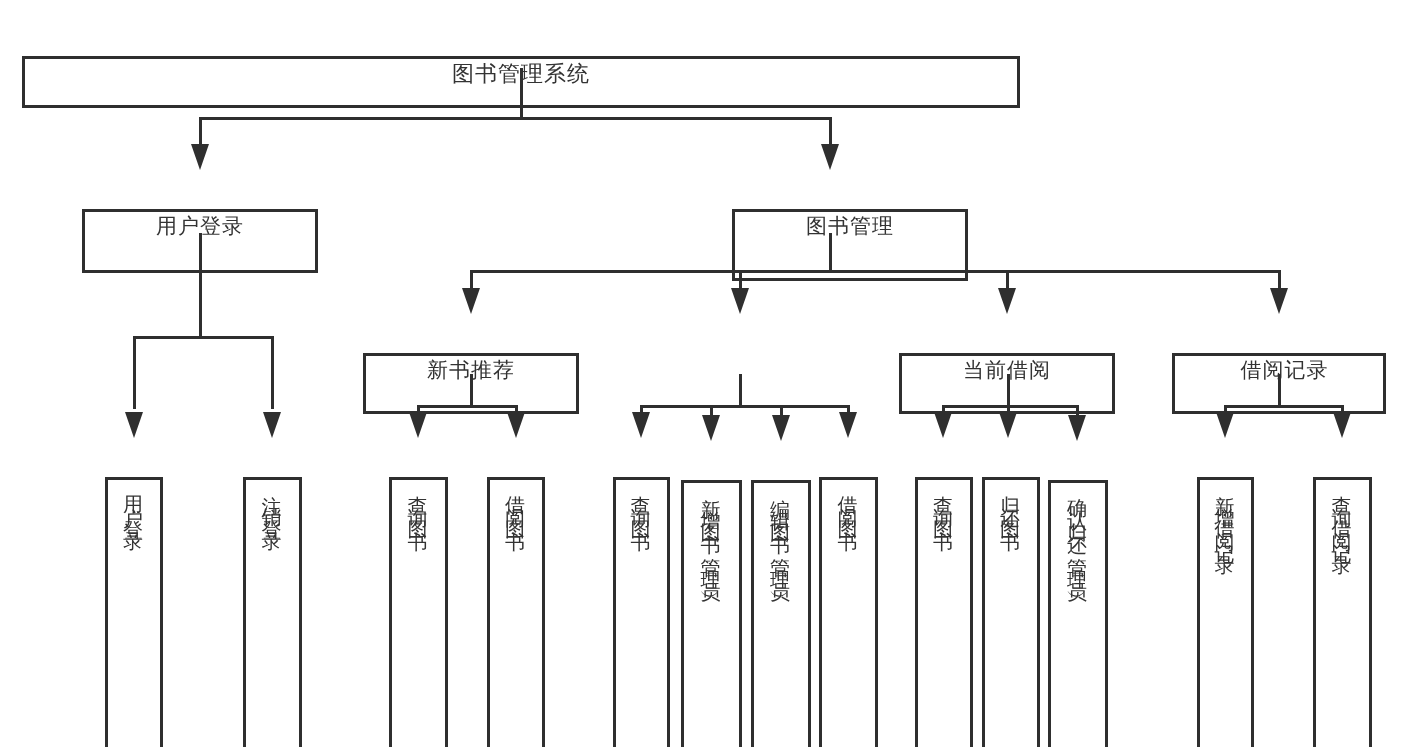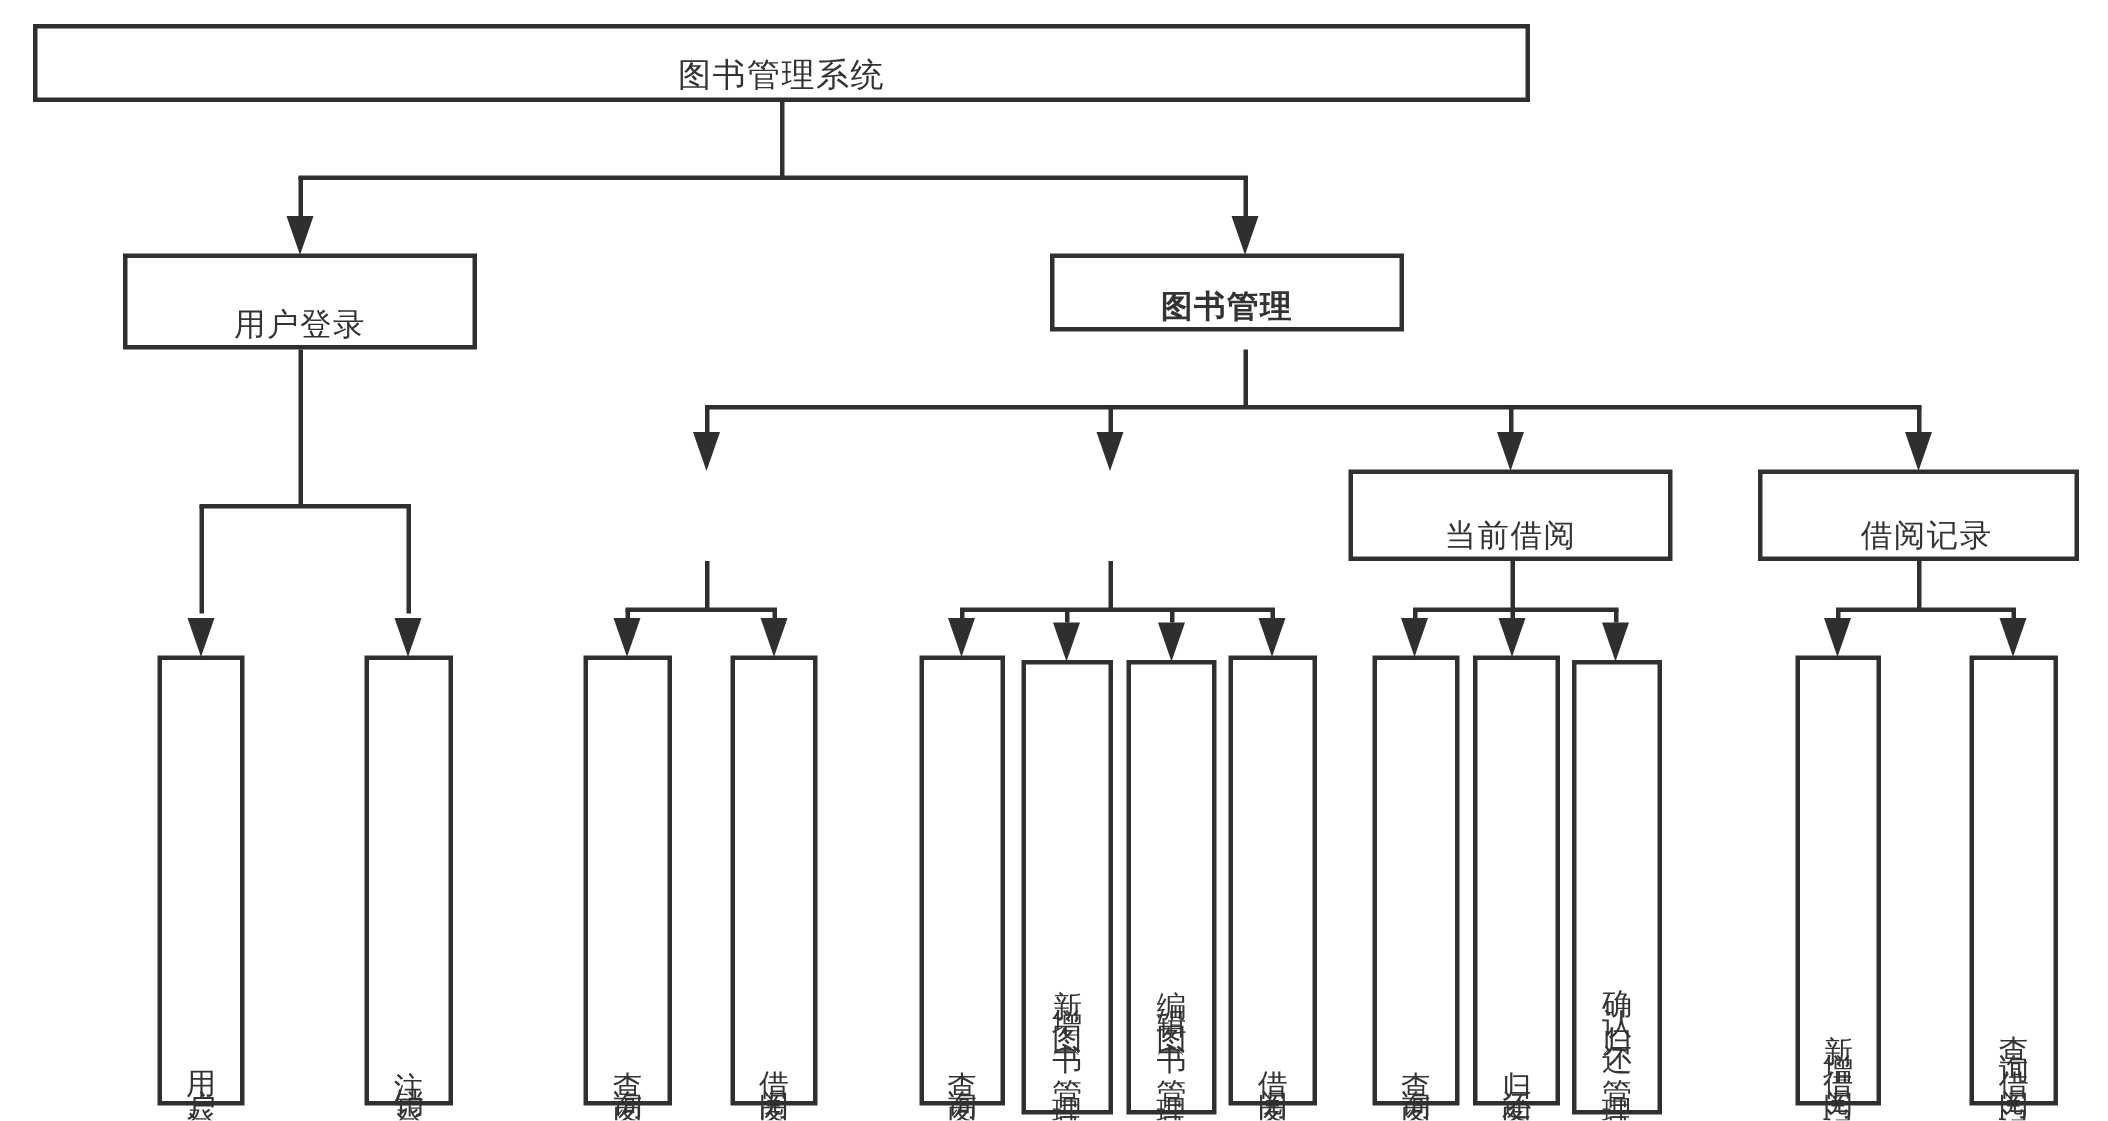"图书管理系统" .node { align-items: flex-end -> flex-start; margin-top: none -> 40px }
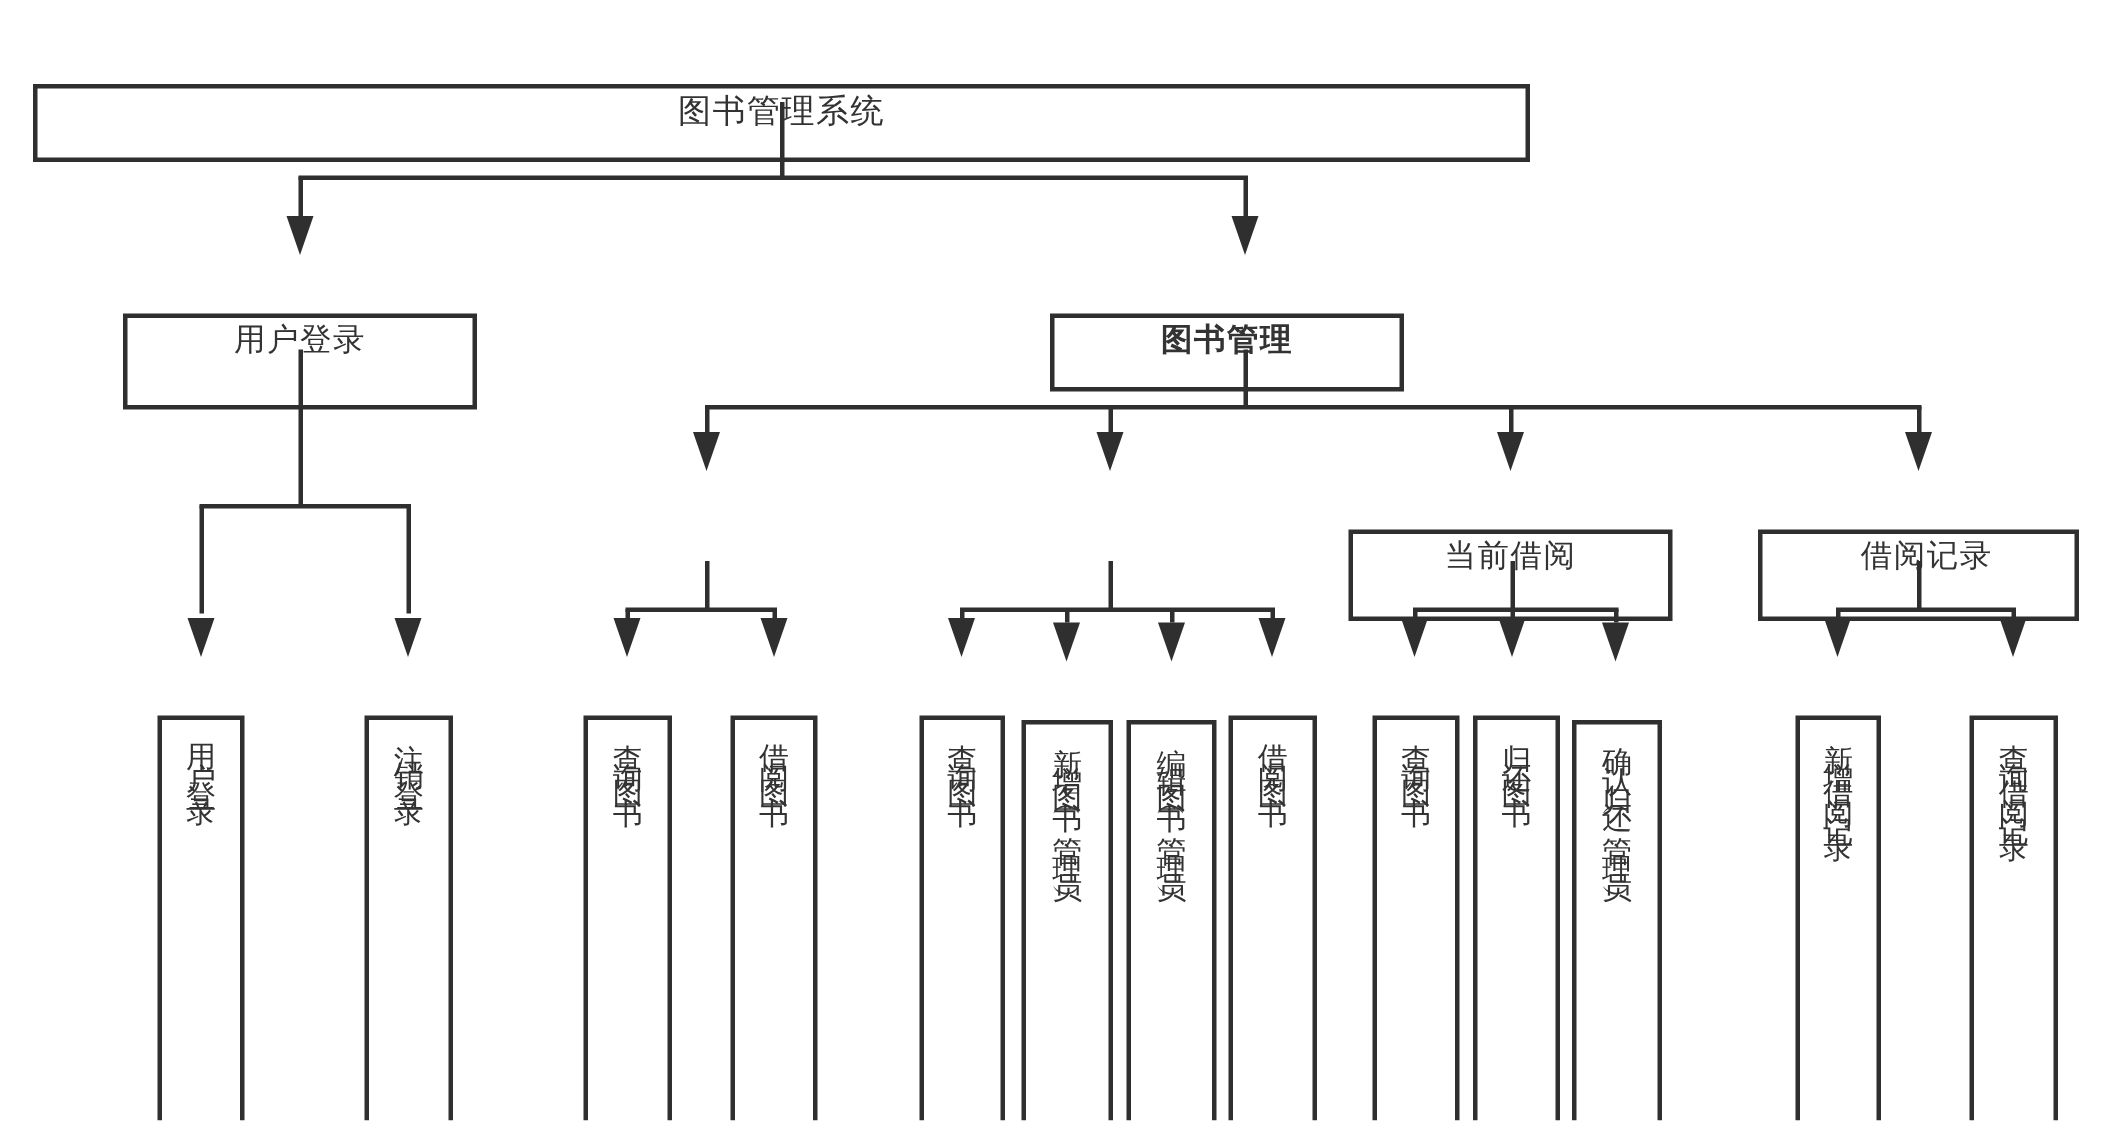"图书管理" div.node { font-weight: bold -> none; height: 52px -> 72px; left: 700px -> 732px }
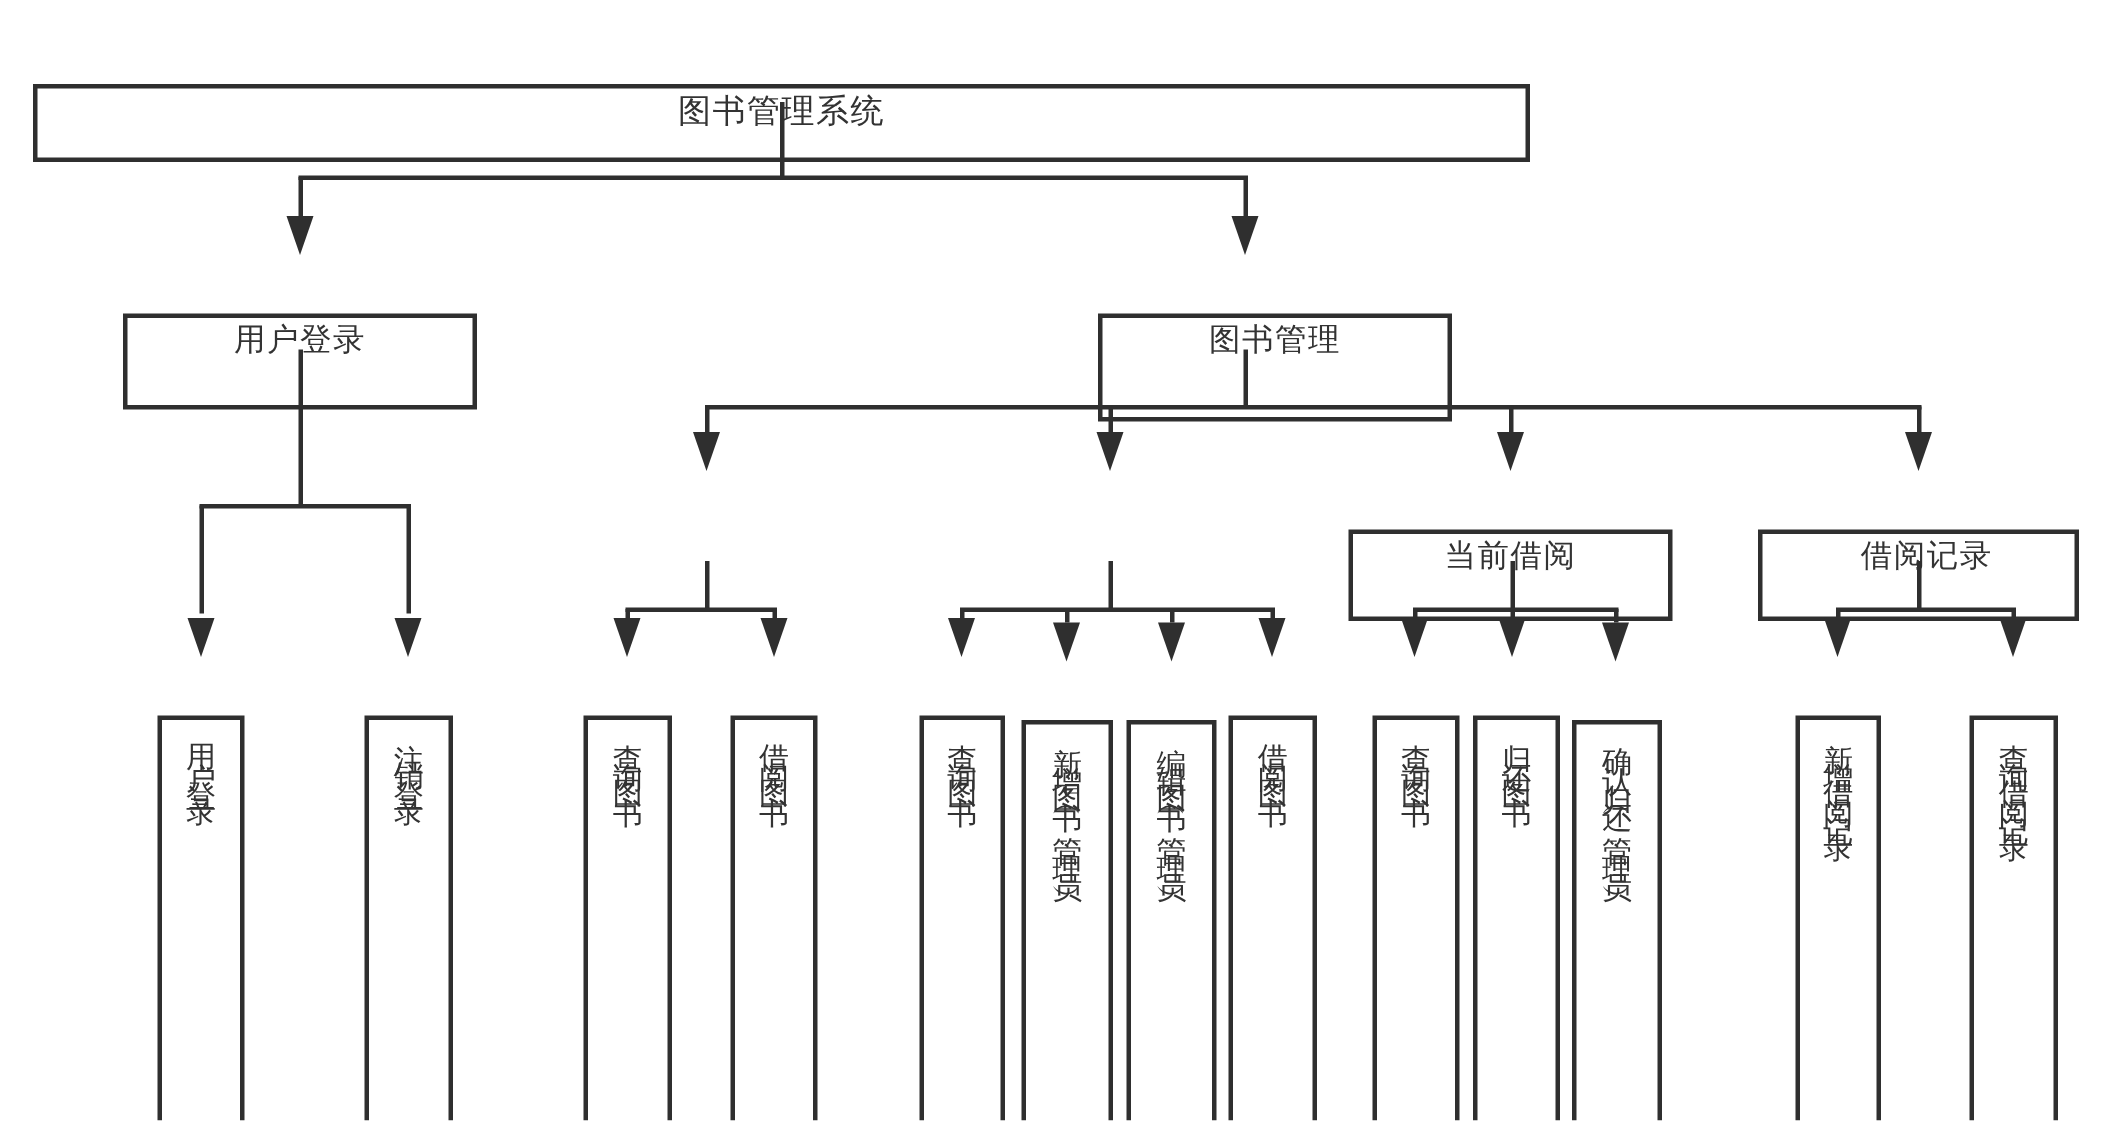"新书推荐" div.node { html: none -> <div> <span>新书推荐</span> </div> }
